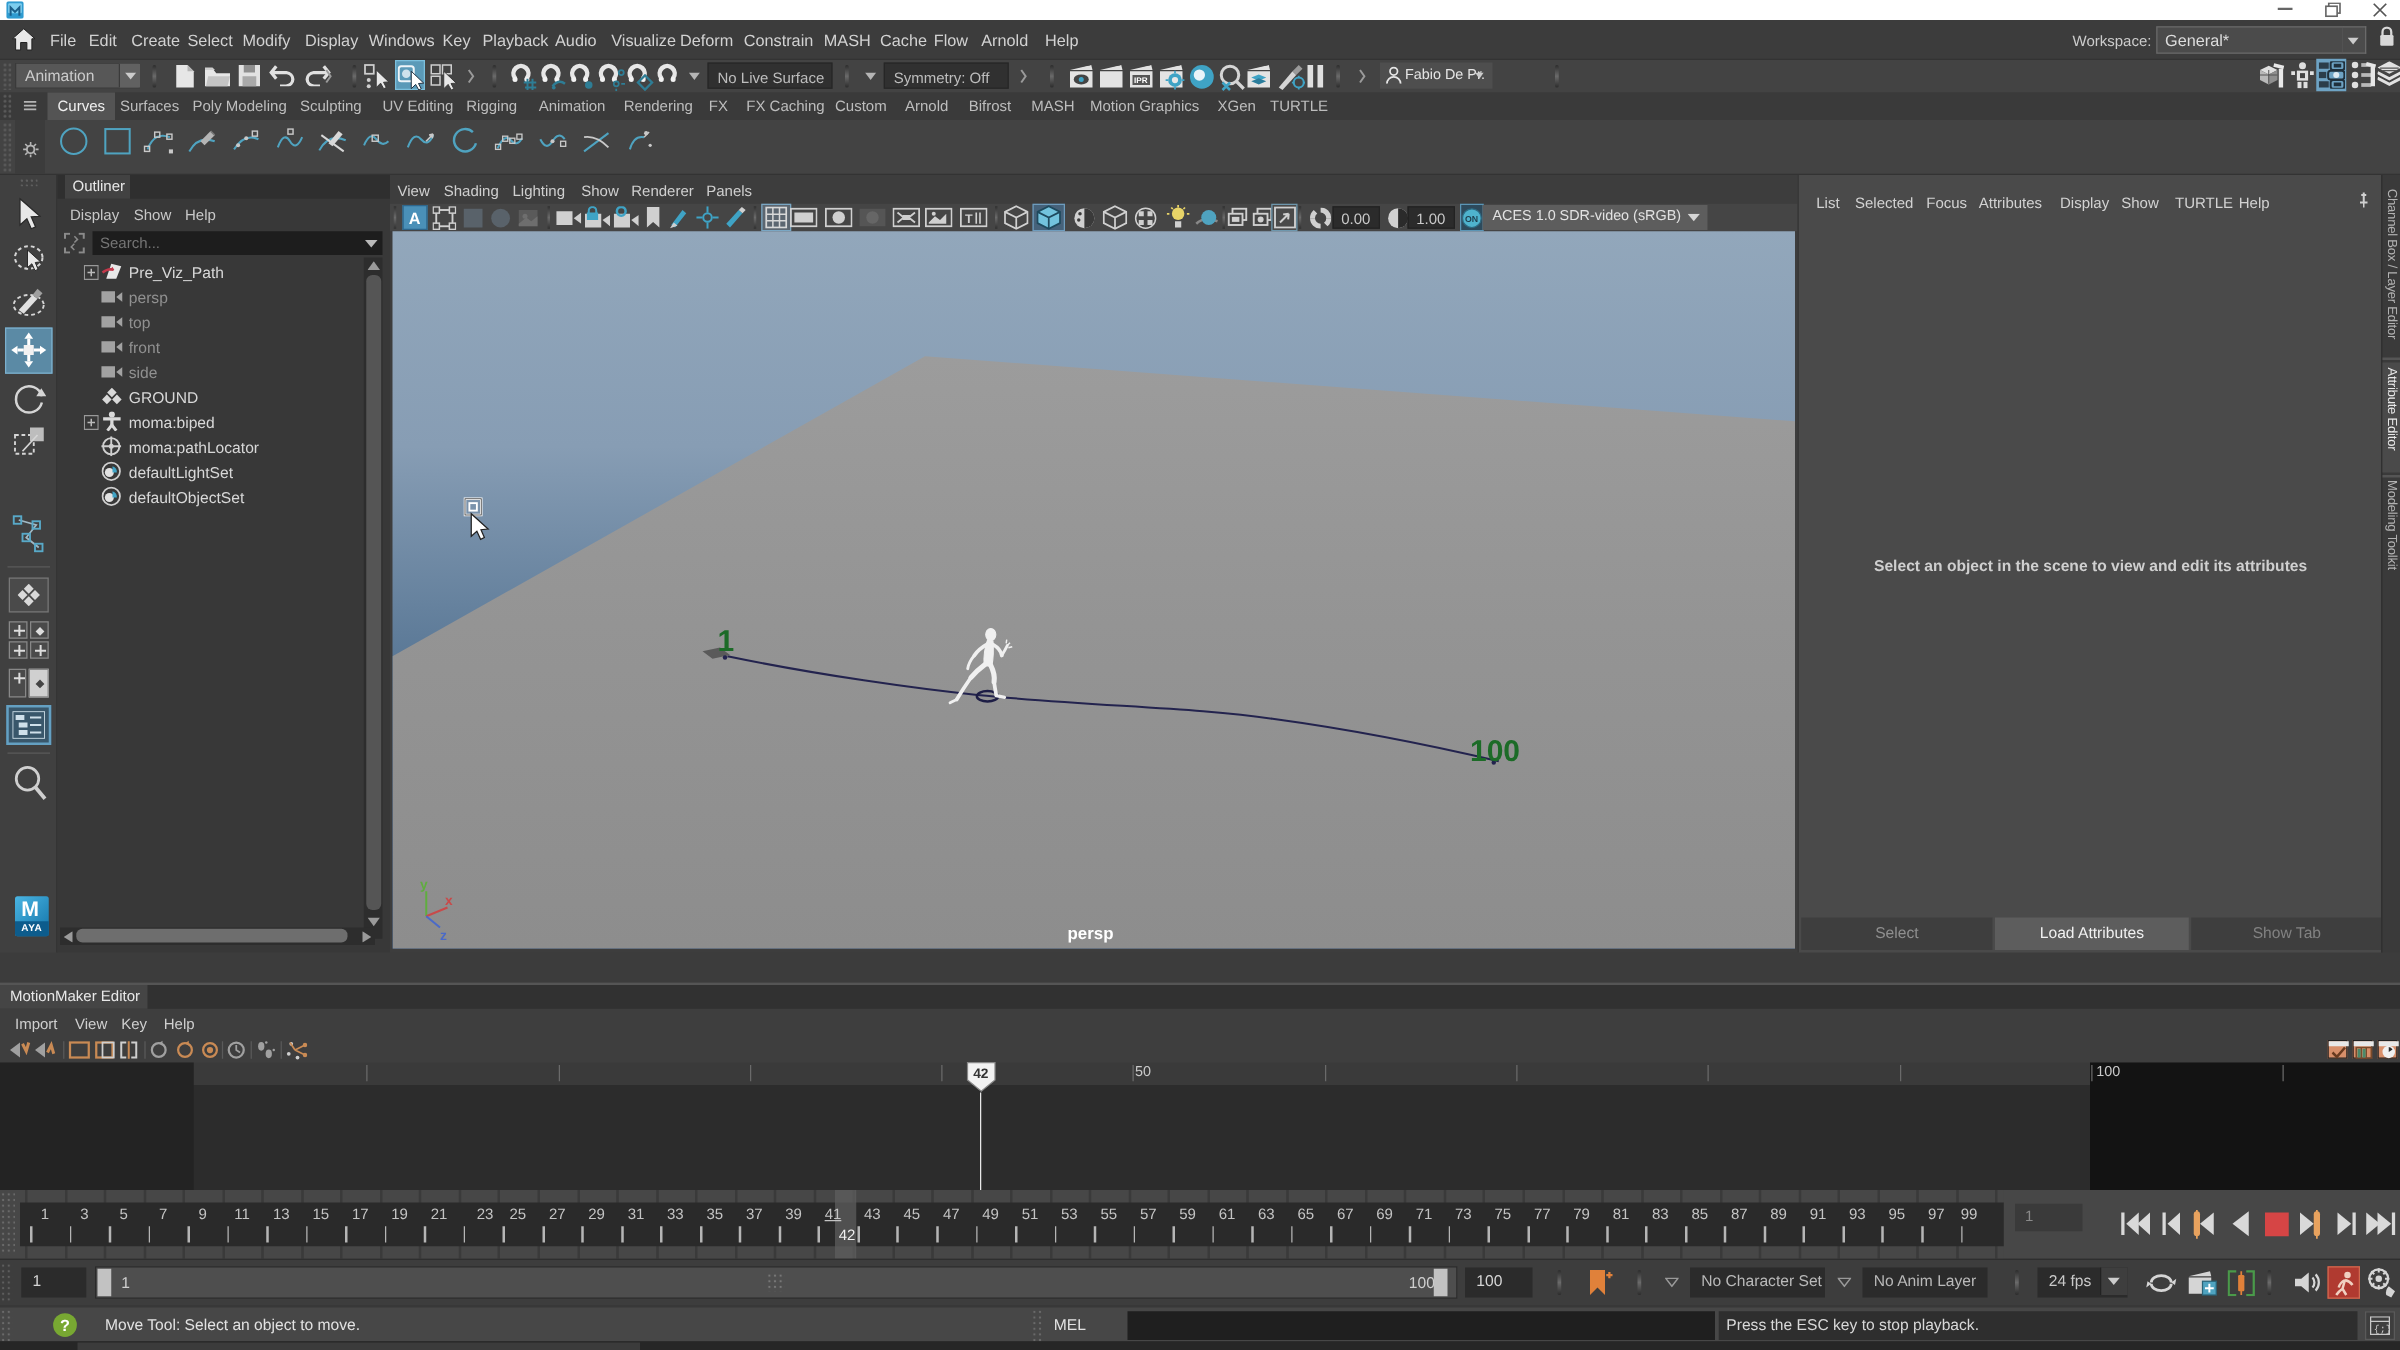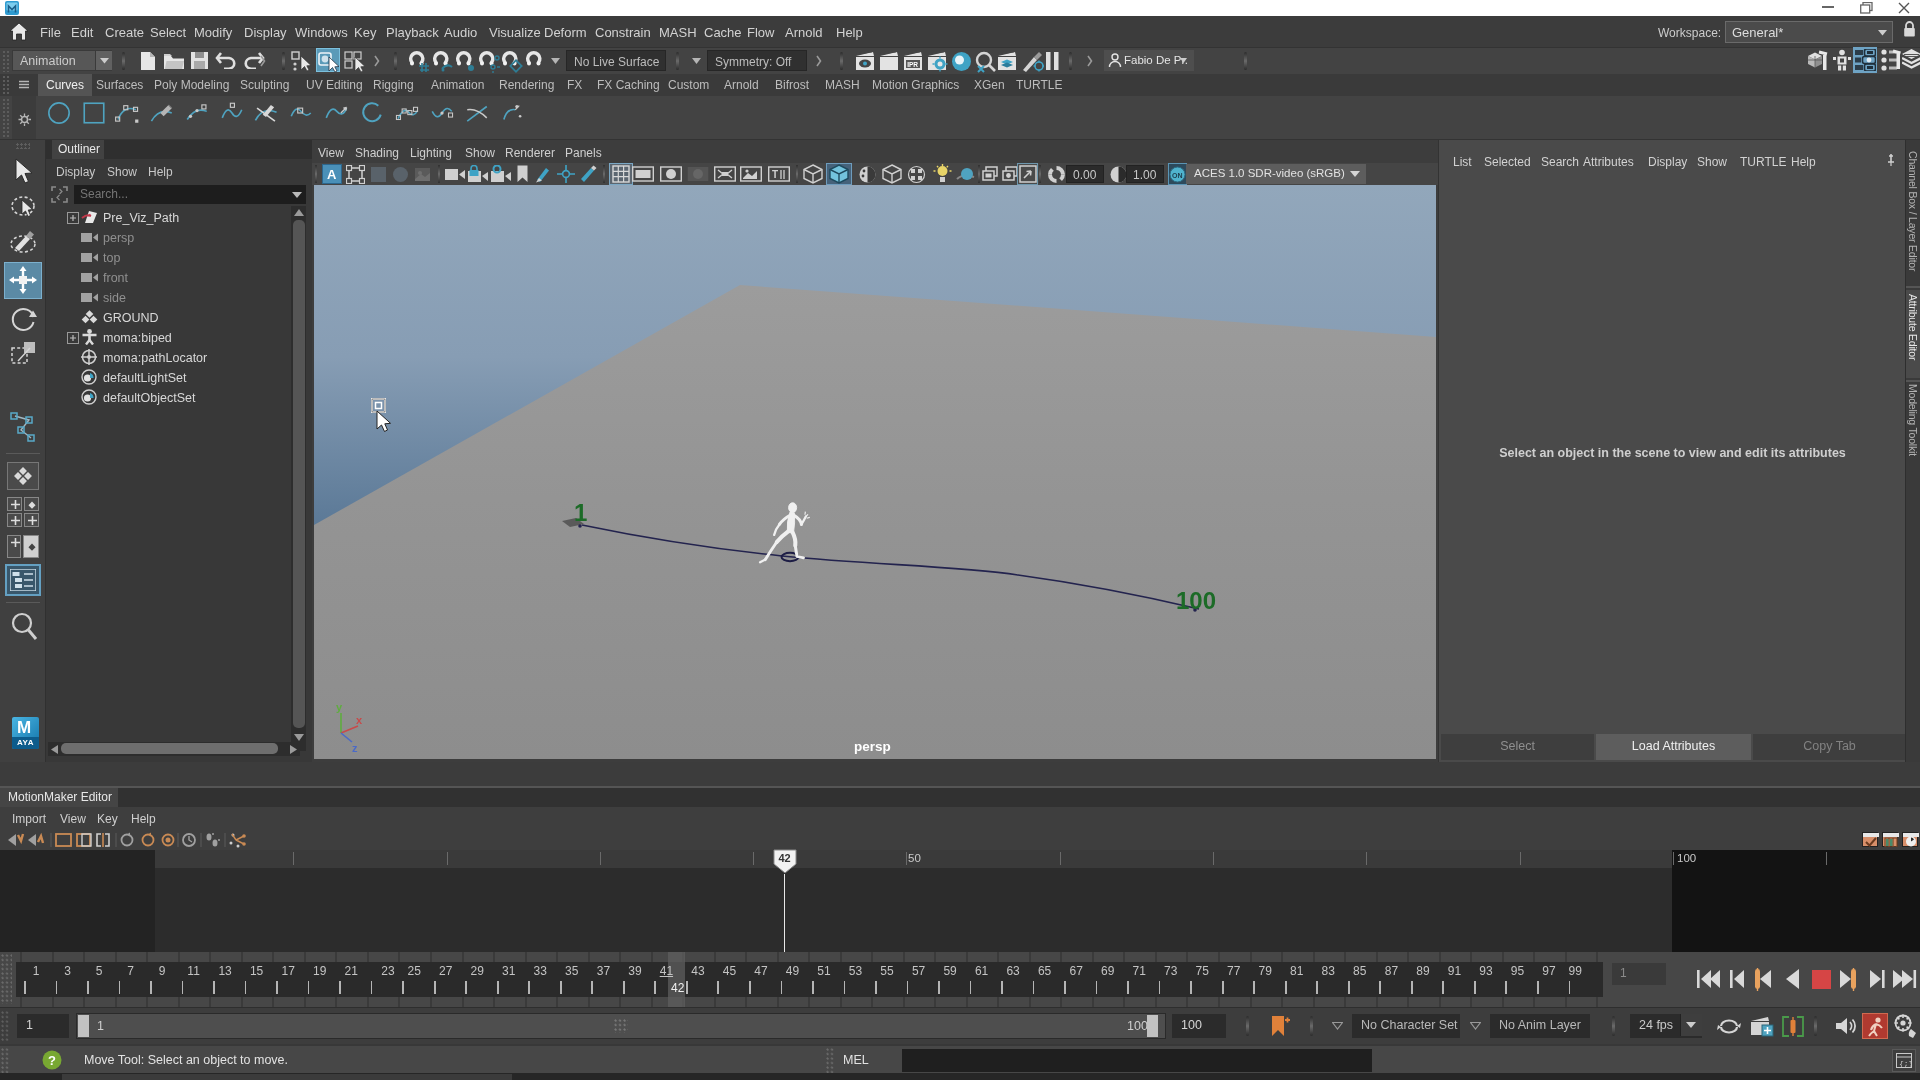"Search" span.abs { text: Search -> Focus }
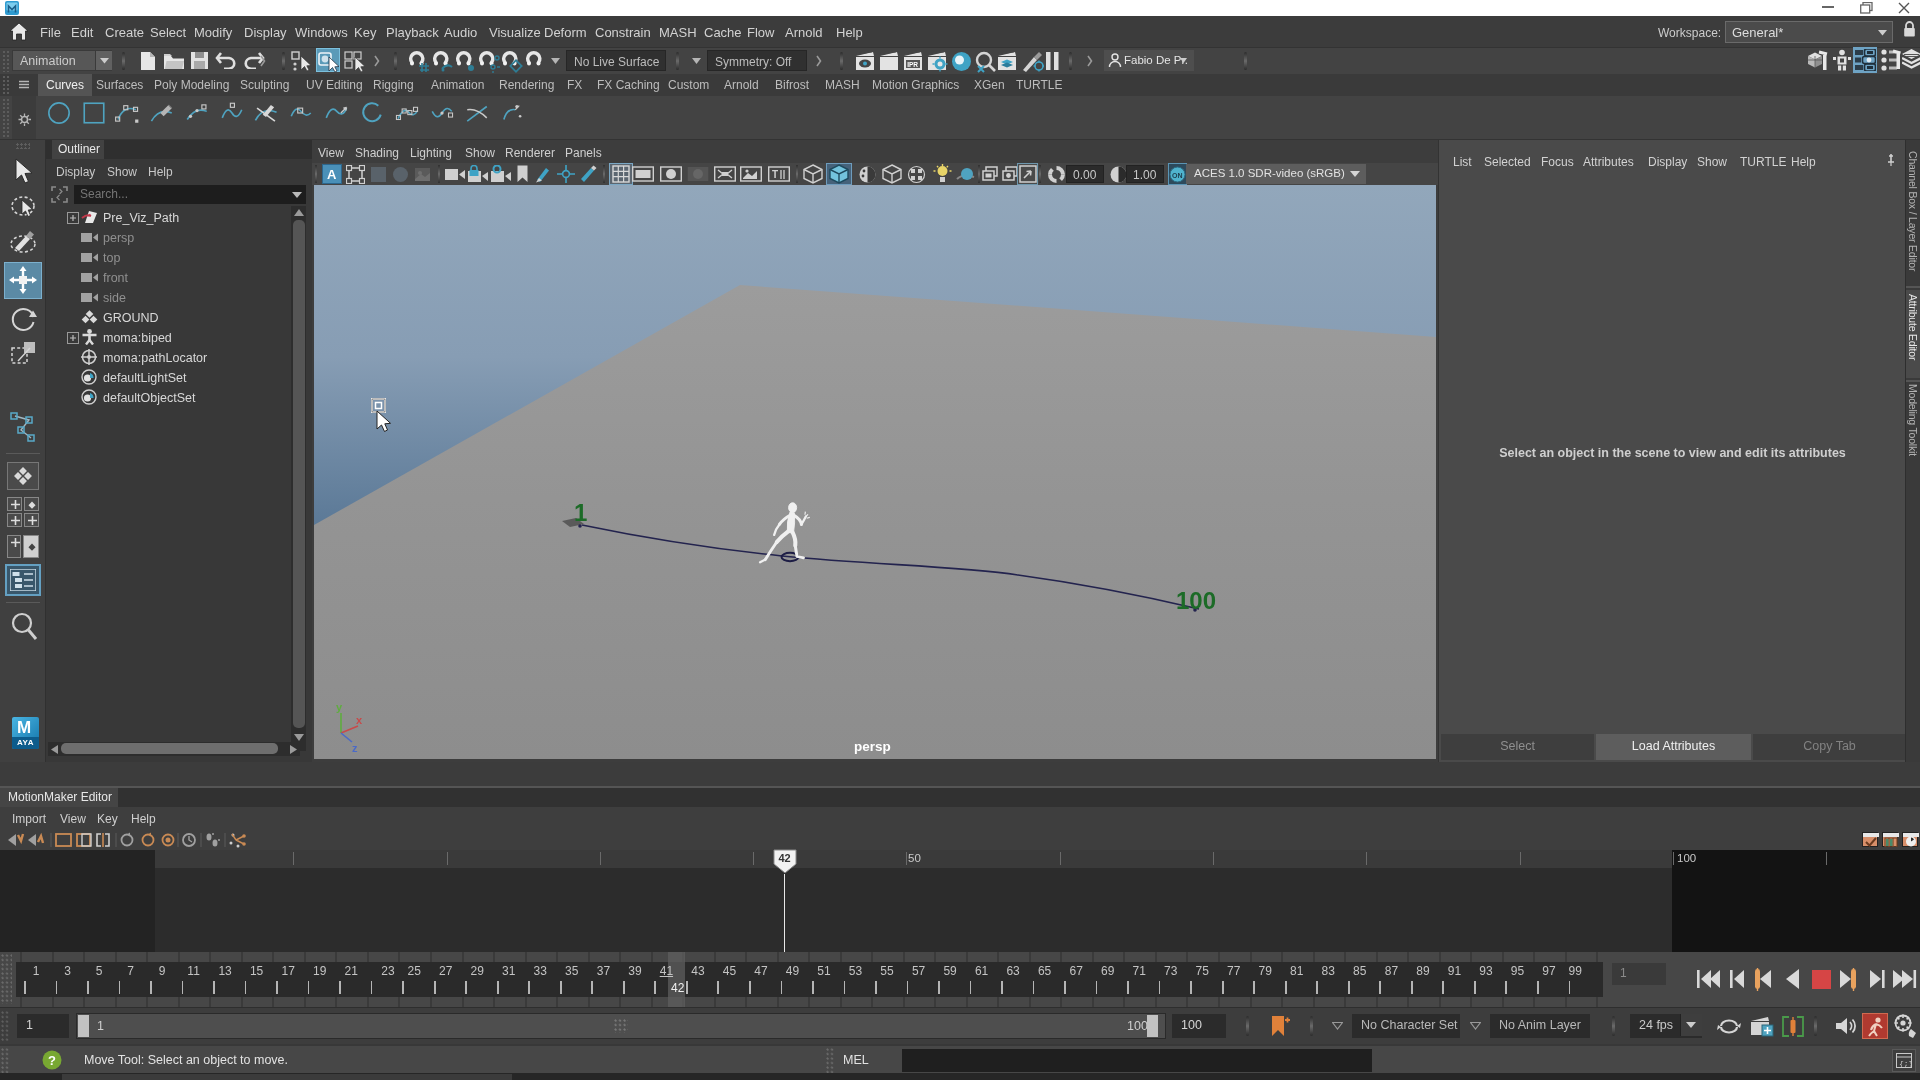"Copy Tab" div.abs { text: Copy -> Show }
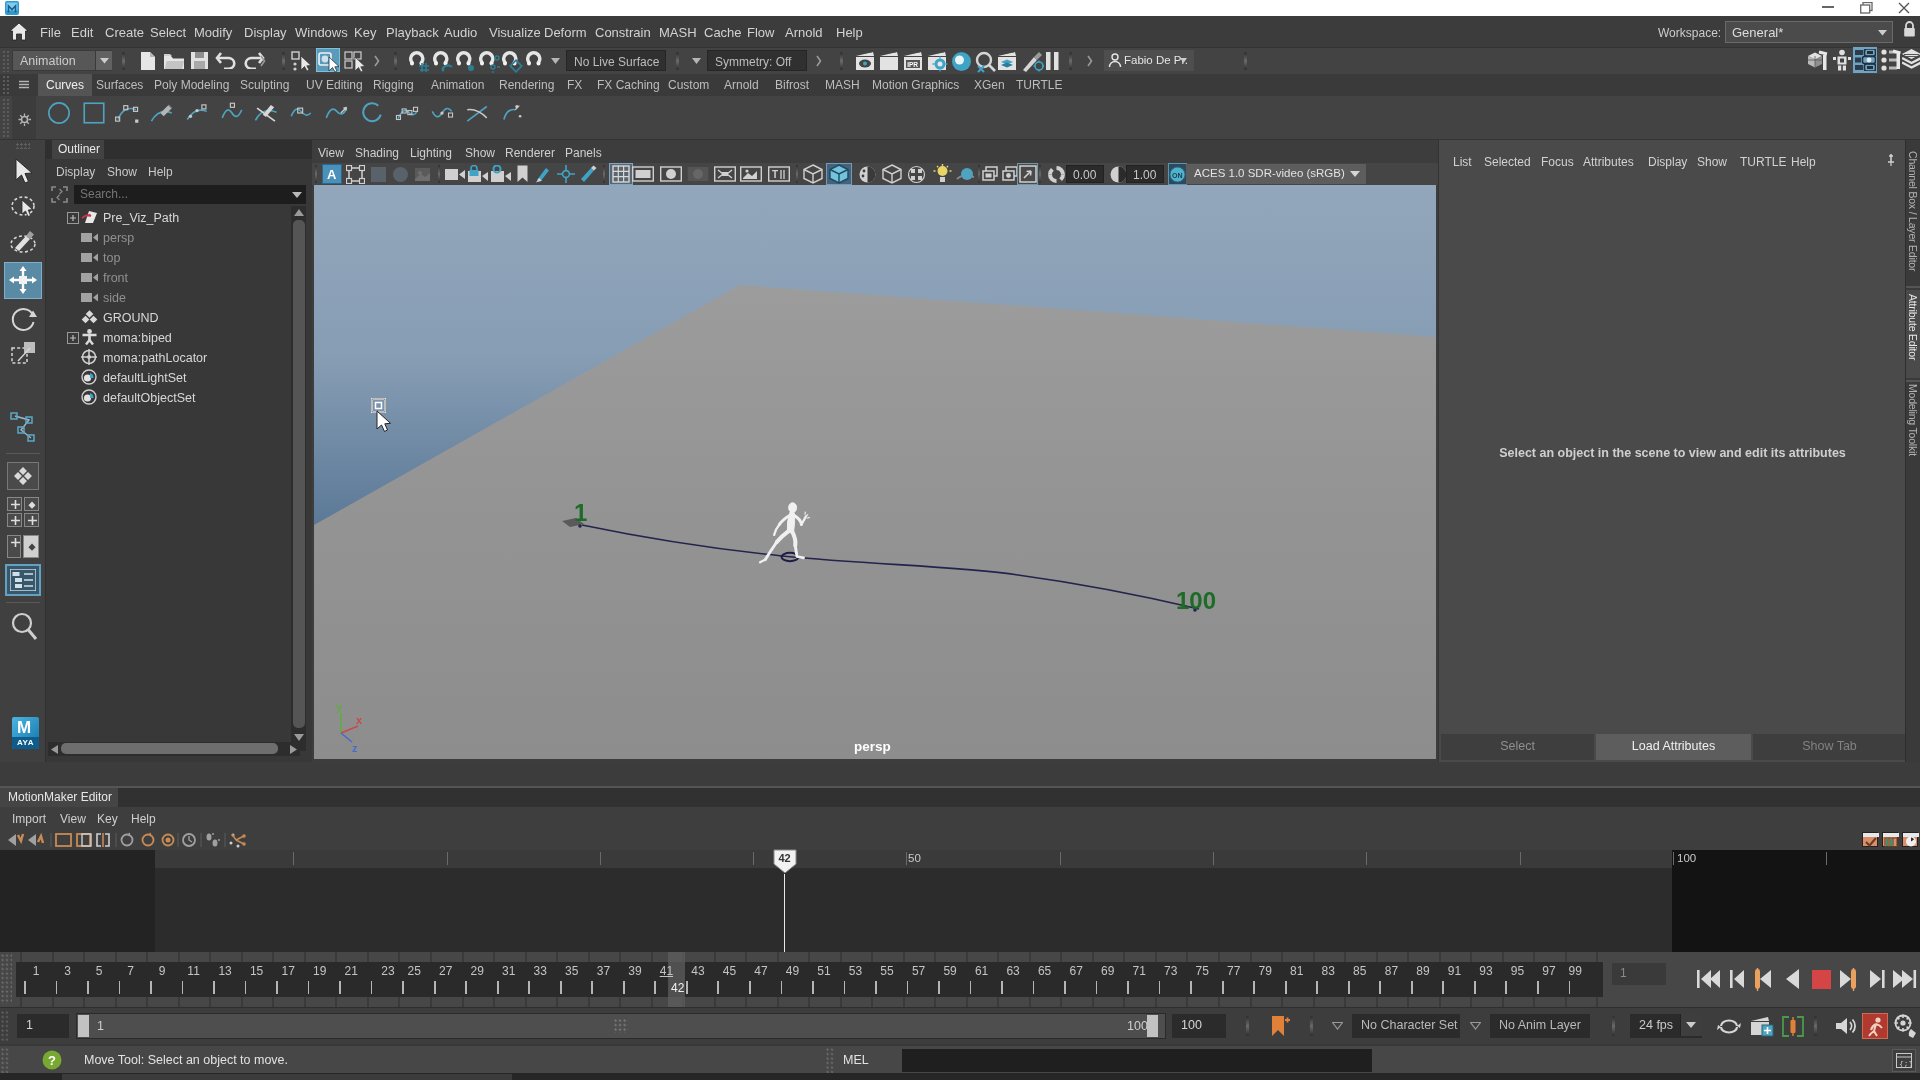"Press the ESC key to" div.abs { html: none -> <div>Press the ESC key to stop playback.</div> }
